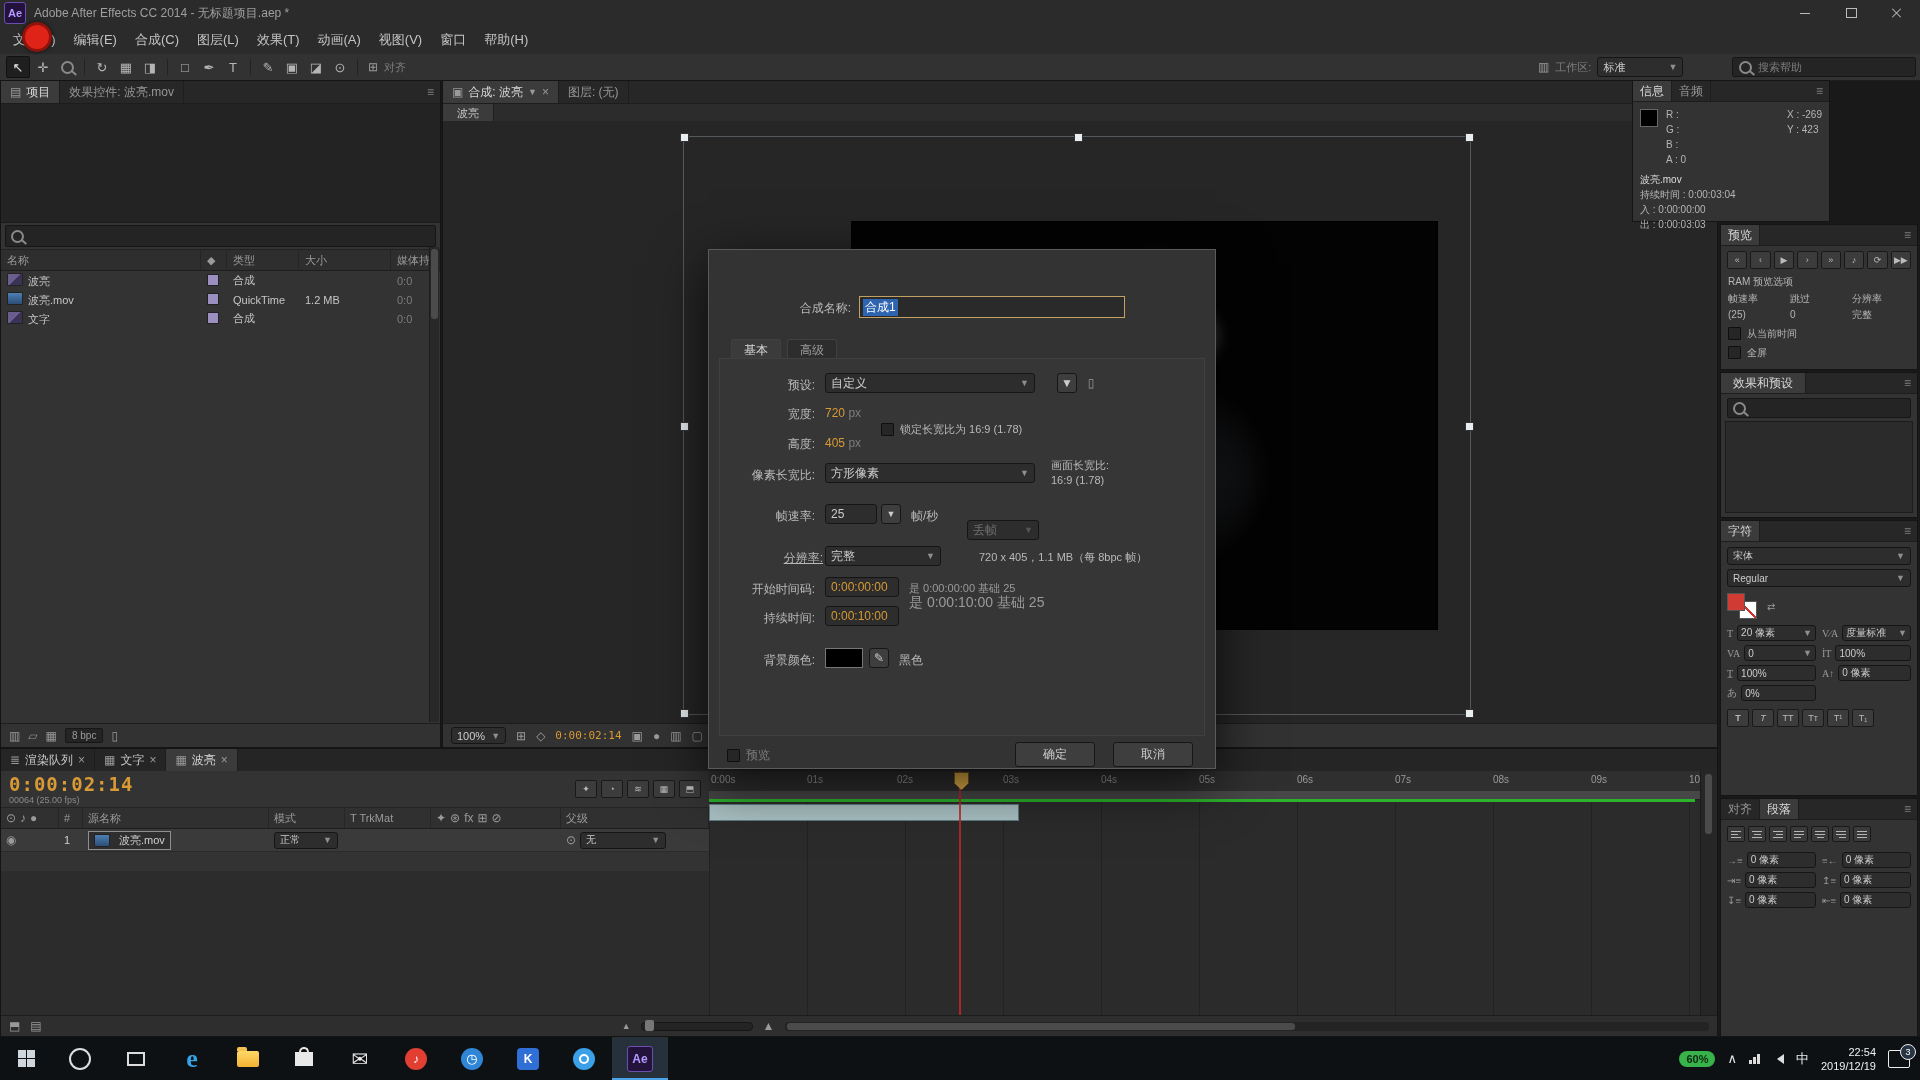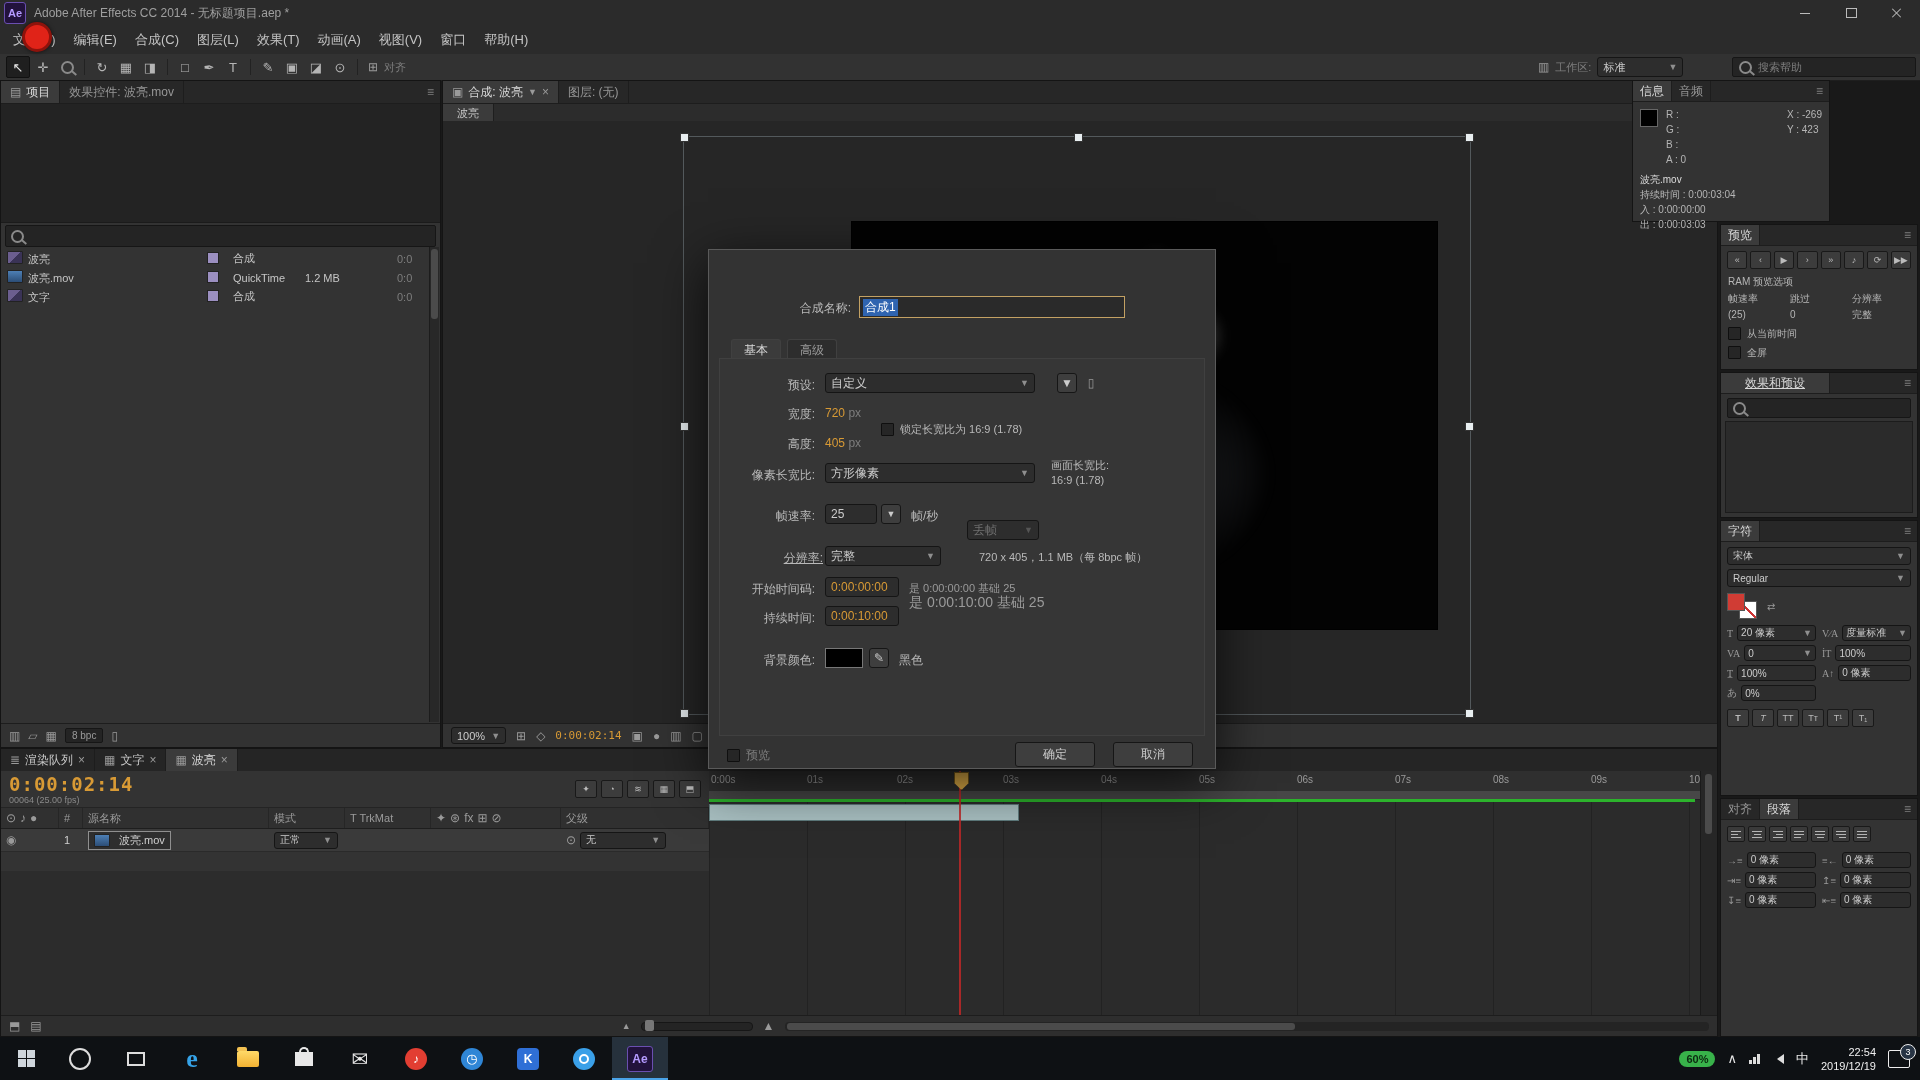"名称" div.proj-head { html: none -> <div> <div>名称</div> <div>◆</div> <div>类型</div> <div>大小</div> <div>媒体持</div> </div> }
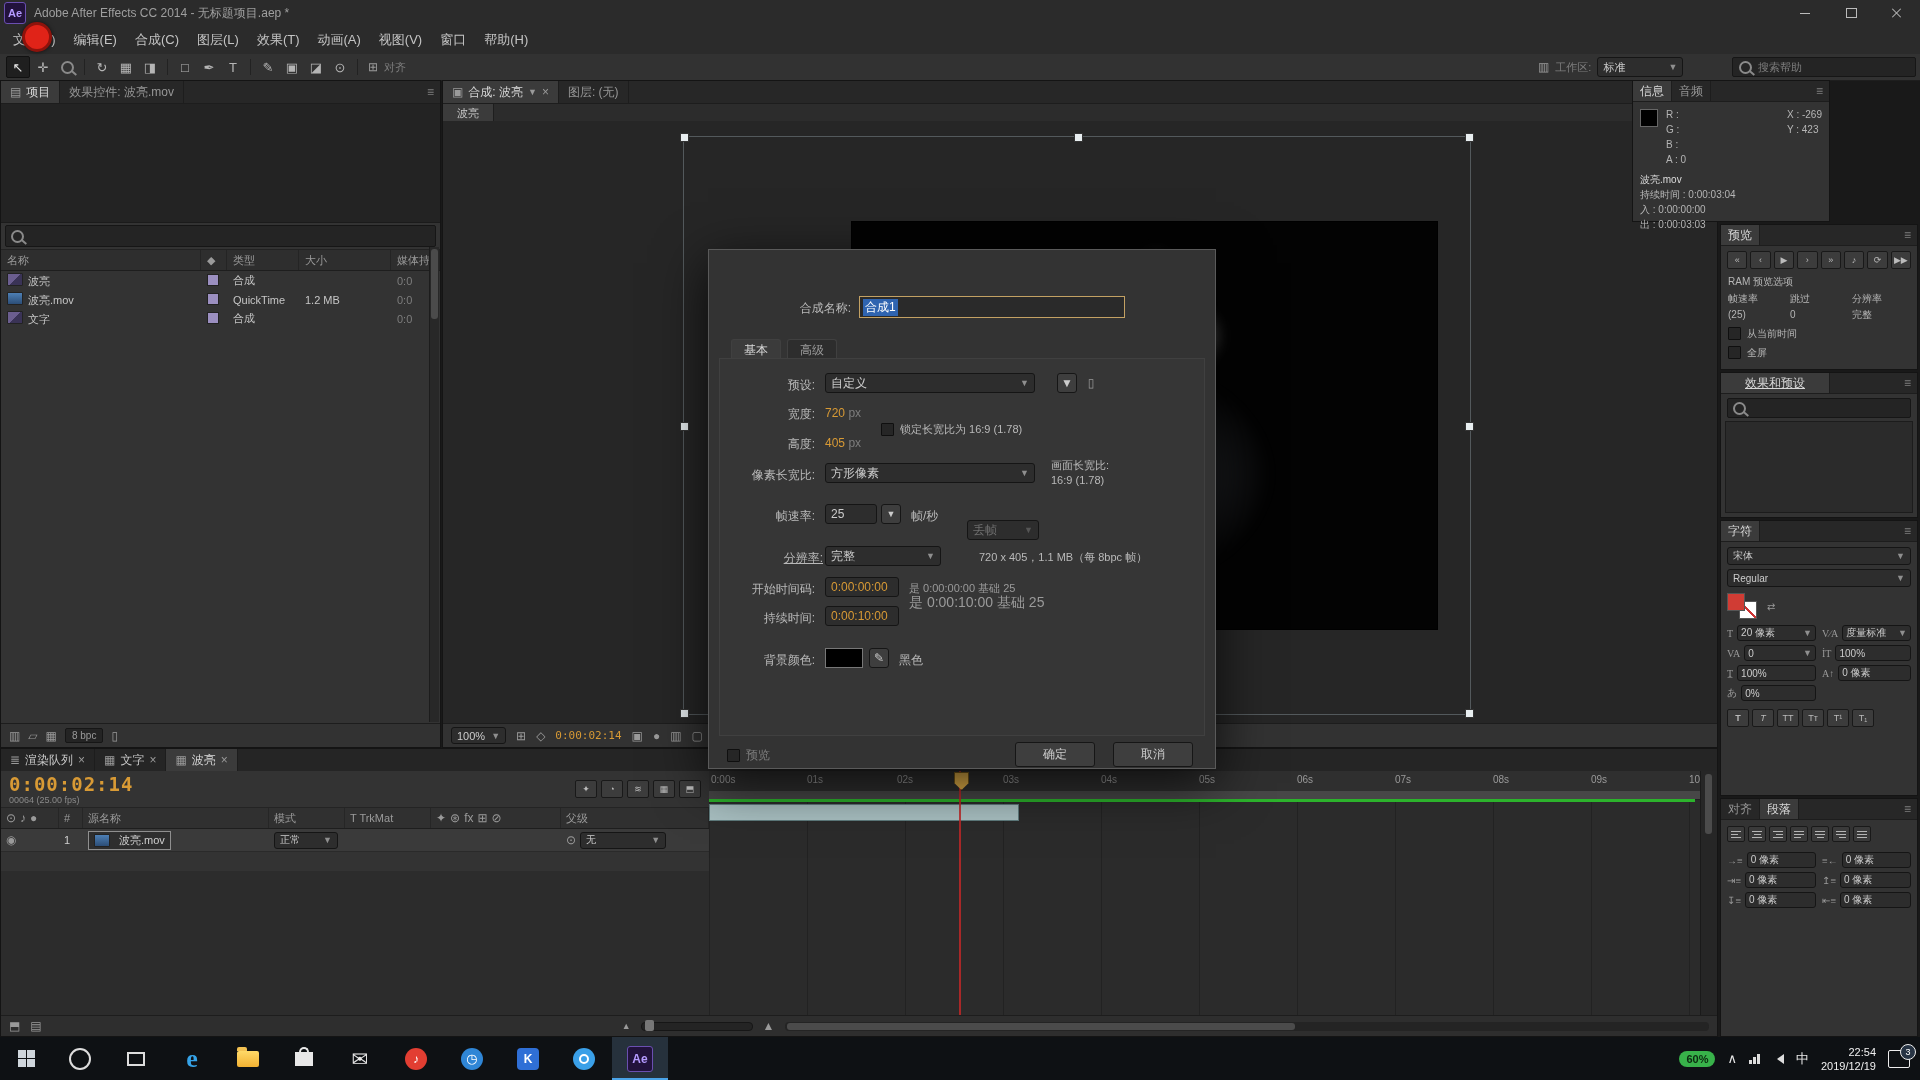"效果和预设" div.tab { padding: 0 24px -> 0 12px; text-decoration: underline -> none }
